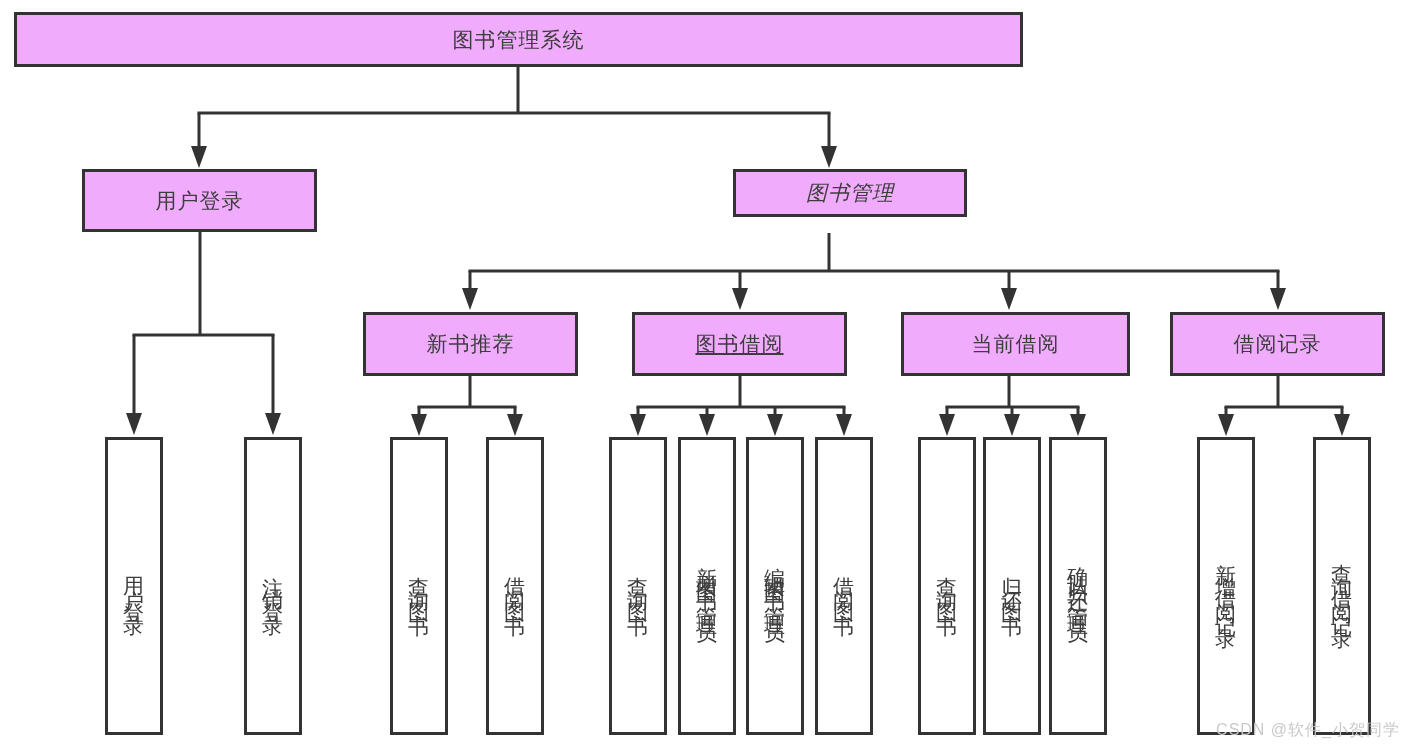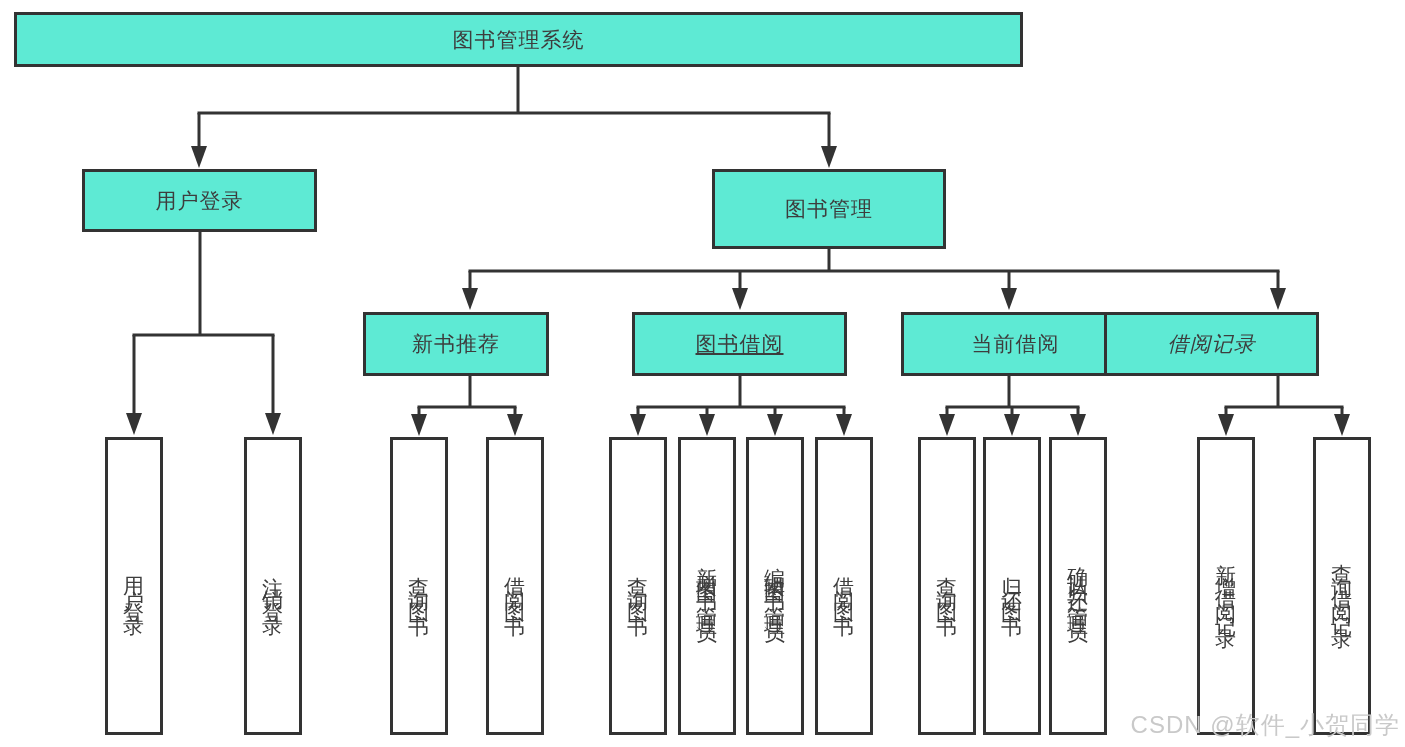"图书管理系统" .node { background: #5eead4 -> #f0abfc }
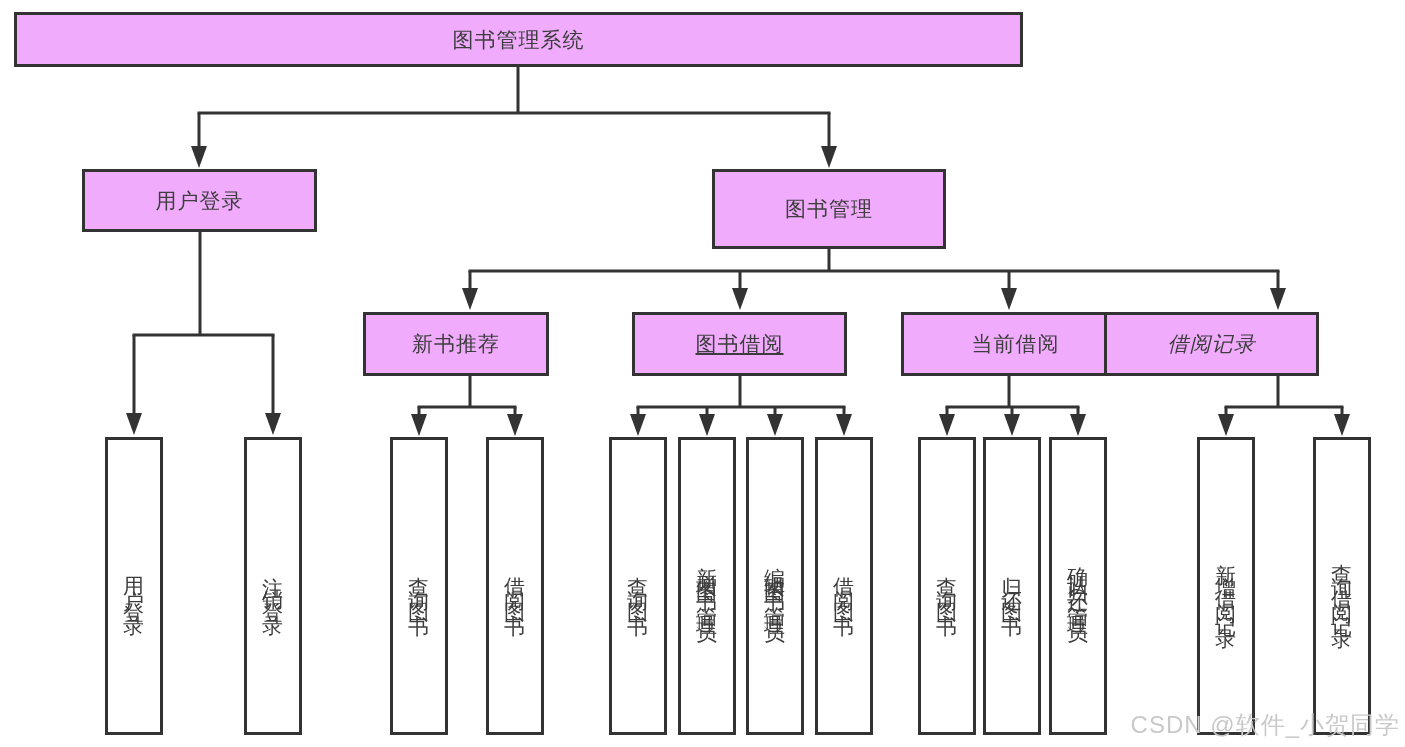"图书管理" div.node { font-style: none -> italic; height: 80px -> 48px; left: 712px -> 733px }
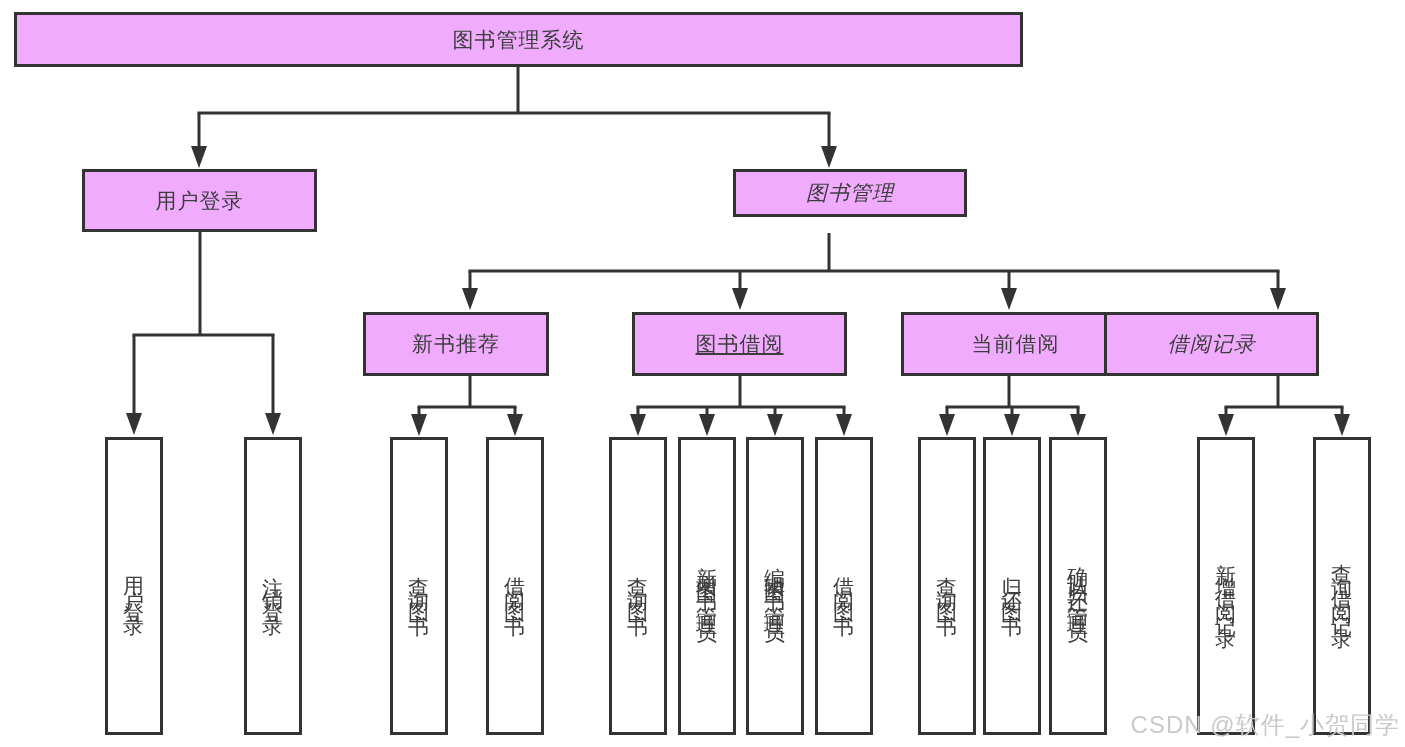"新书推荐" div.node { width: 186px -> 215px }
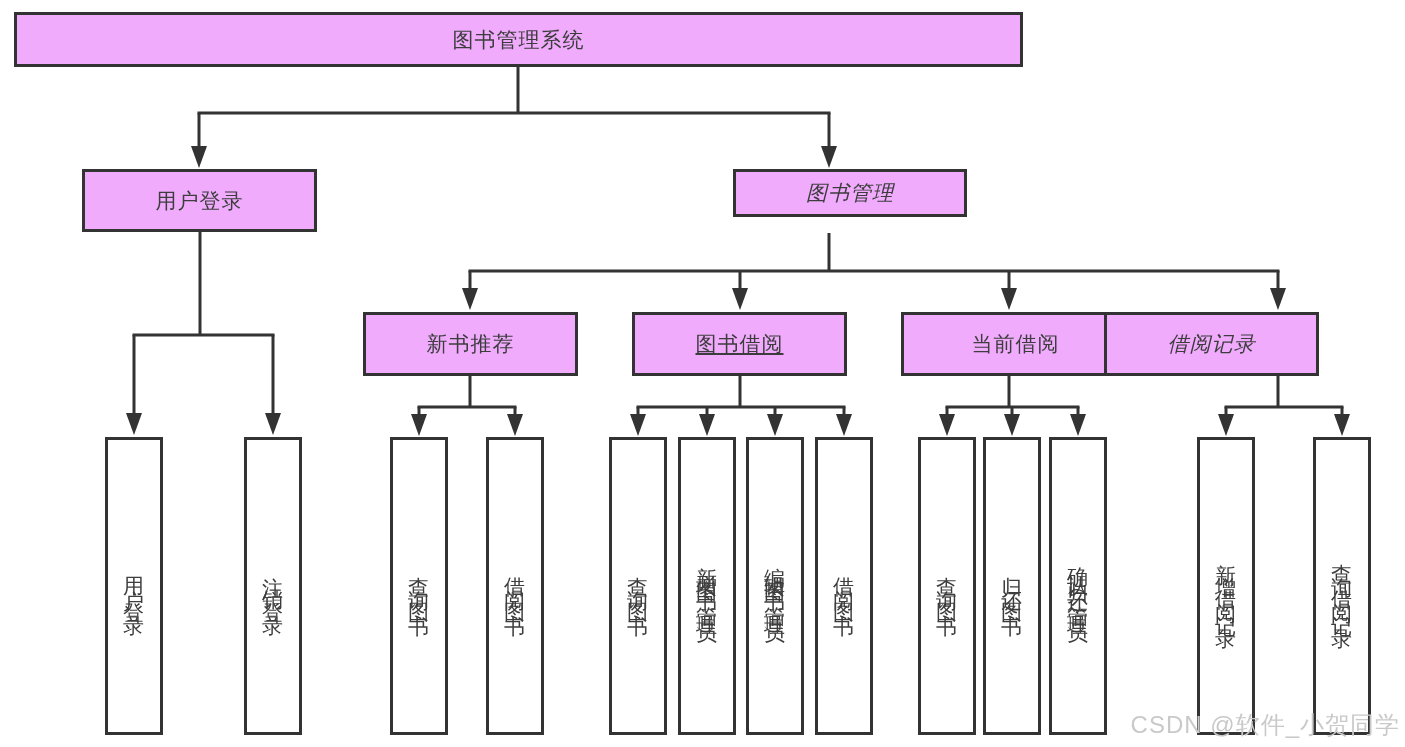"借阅记录" div.node { font-style: italic -> none; left: 1104px -> 1170px }
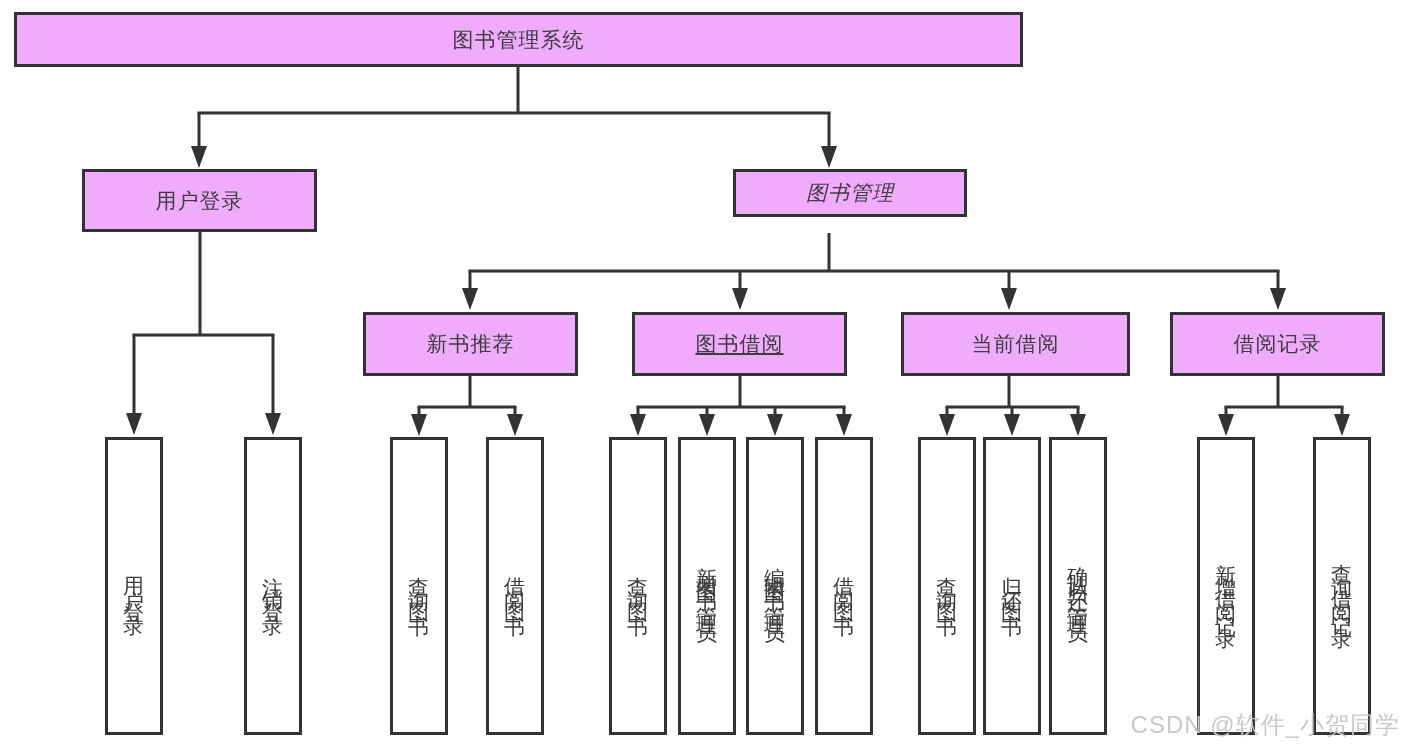"CSDN @软件_小贺同学" .watermark { font-size: 24px -> 16px }
